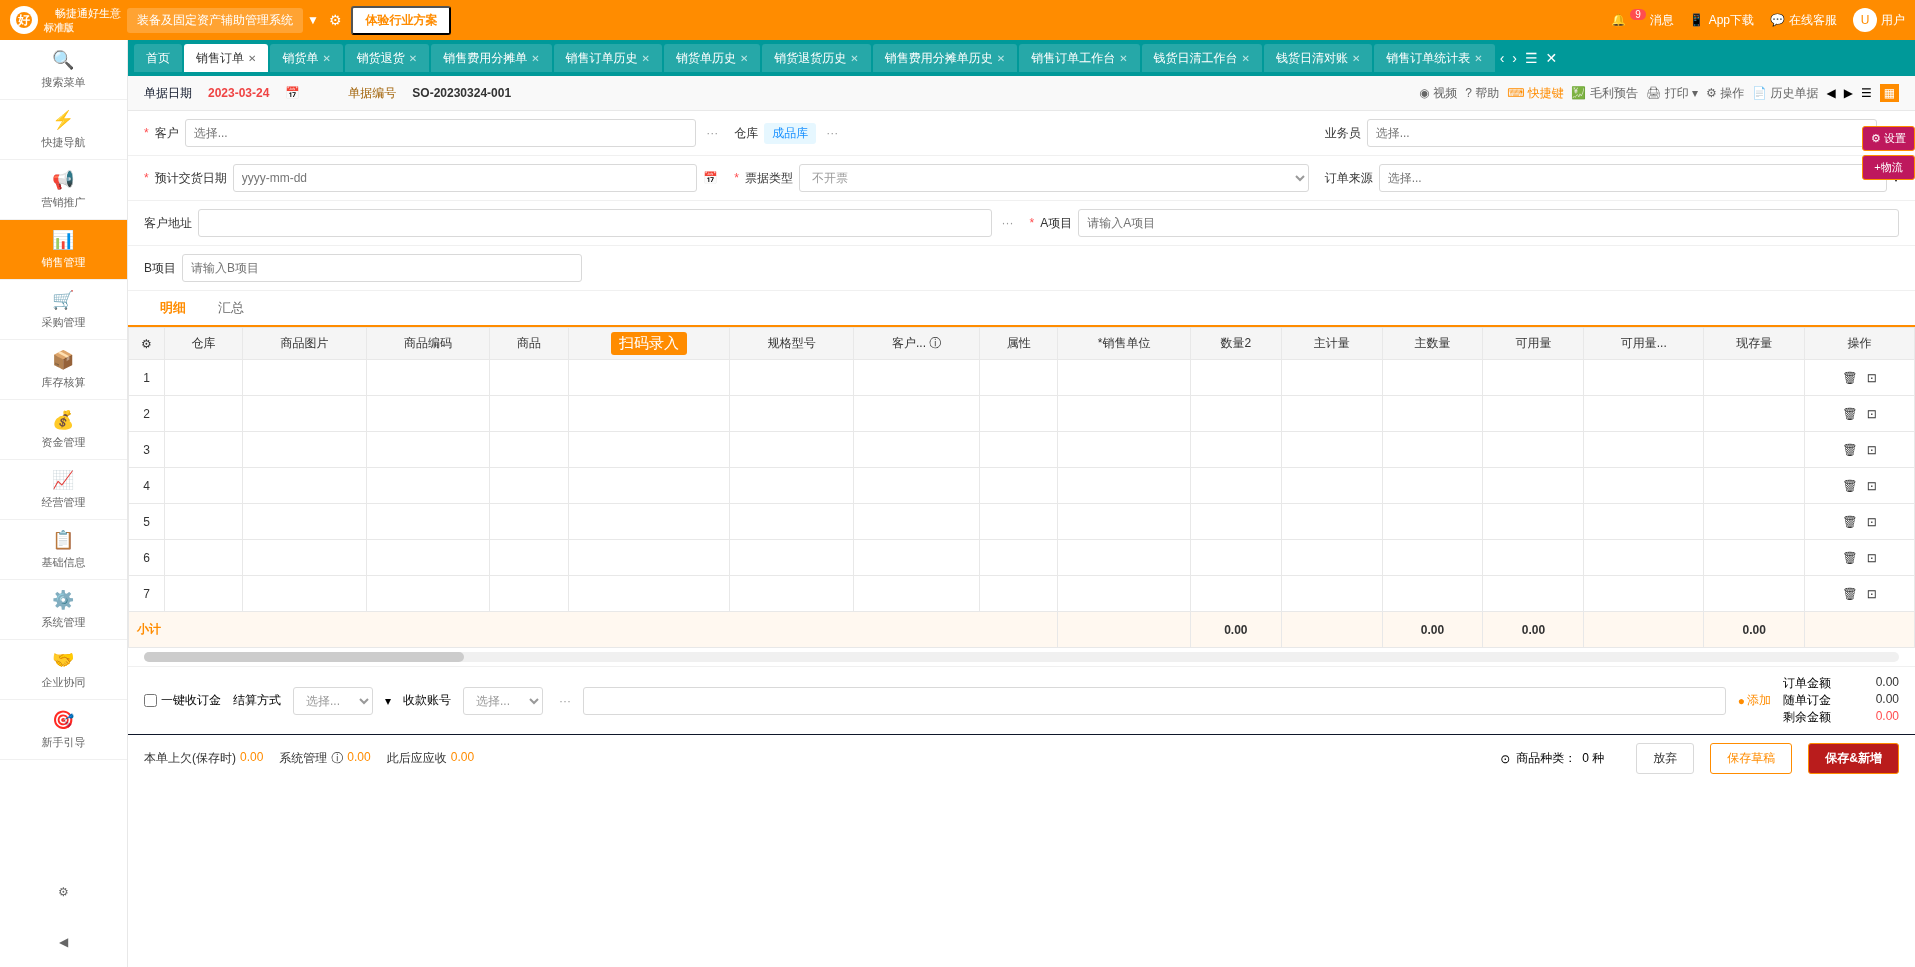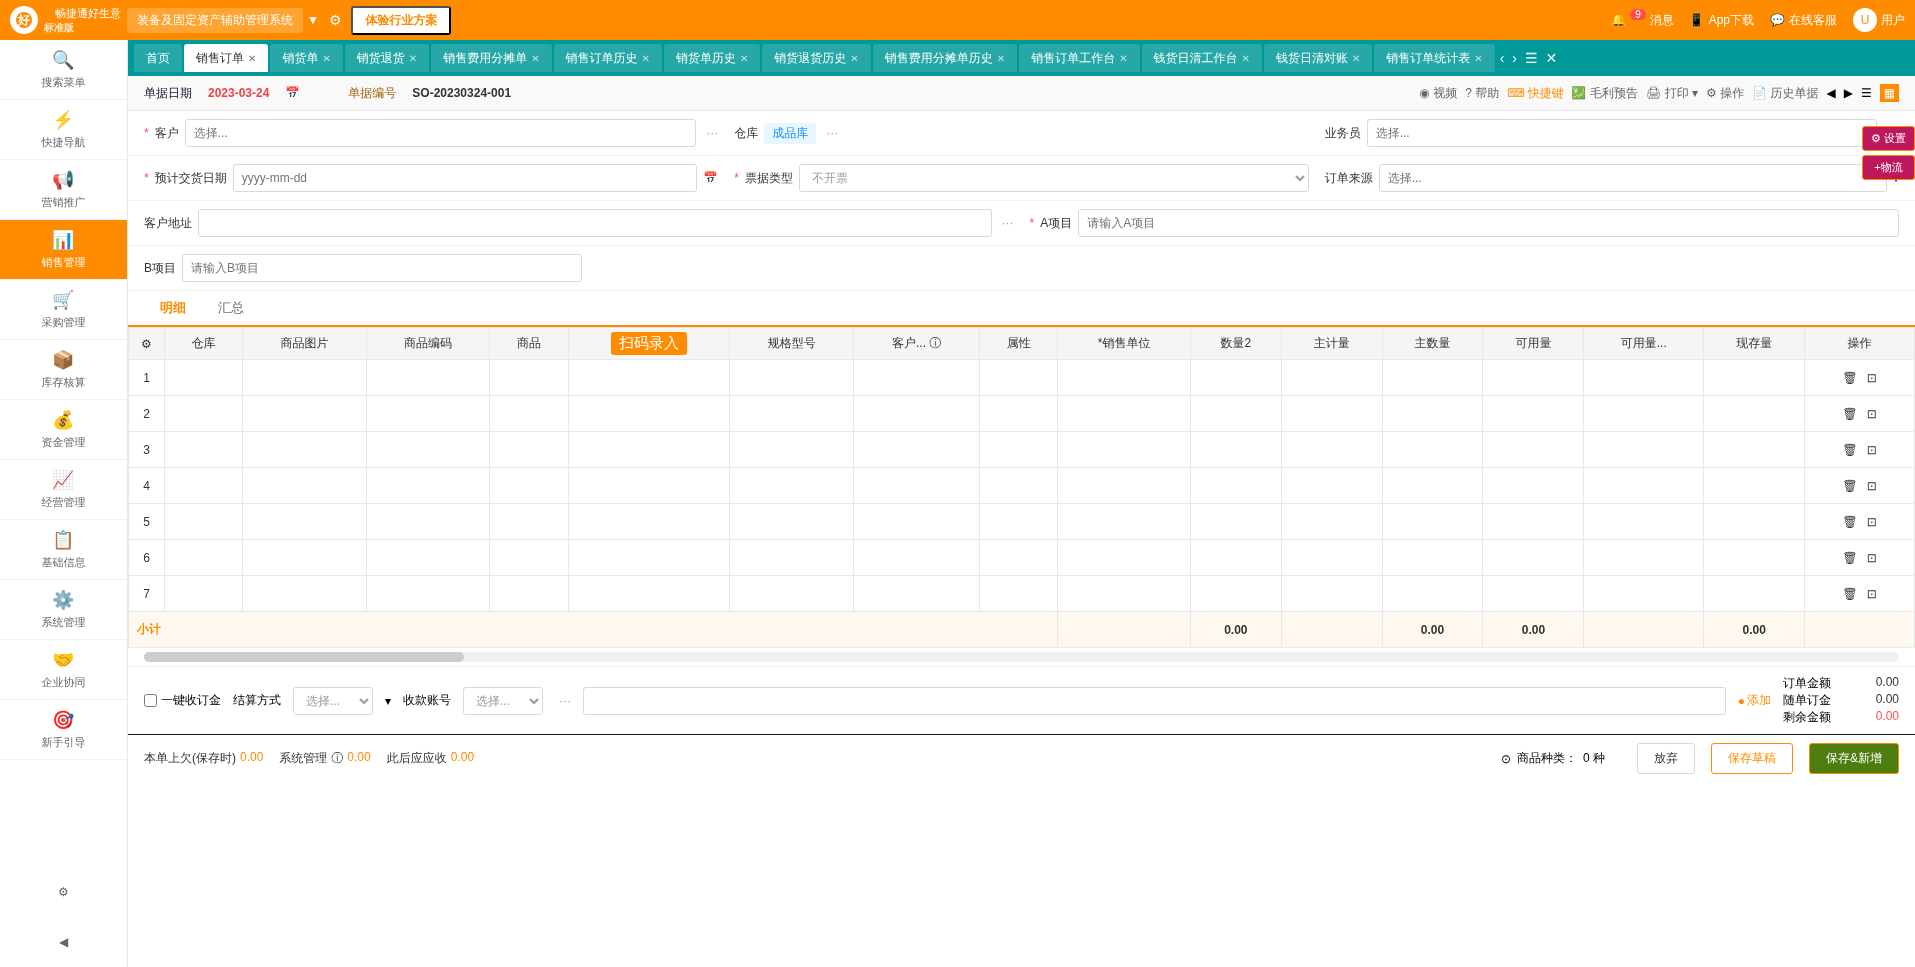"保存&新增" button.btn { background: #4d7c0f -> #b91c1c; font-weight: normal -> bold }
